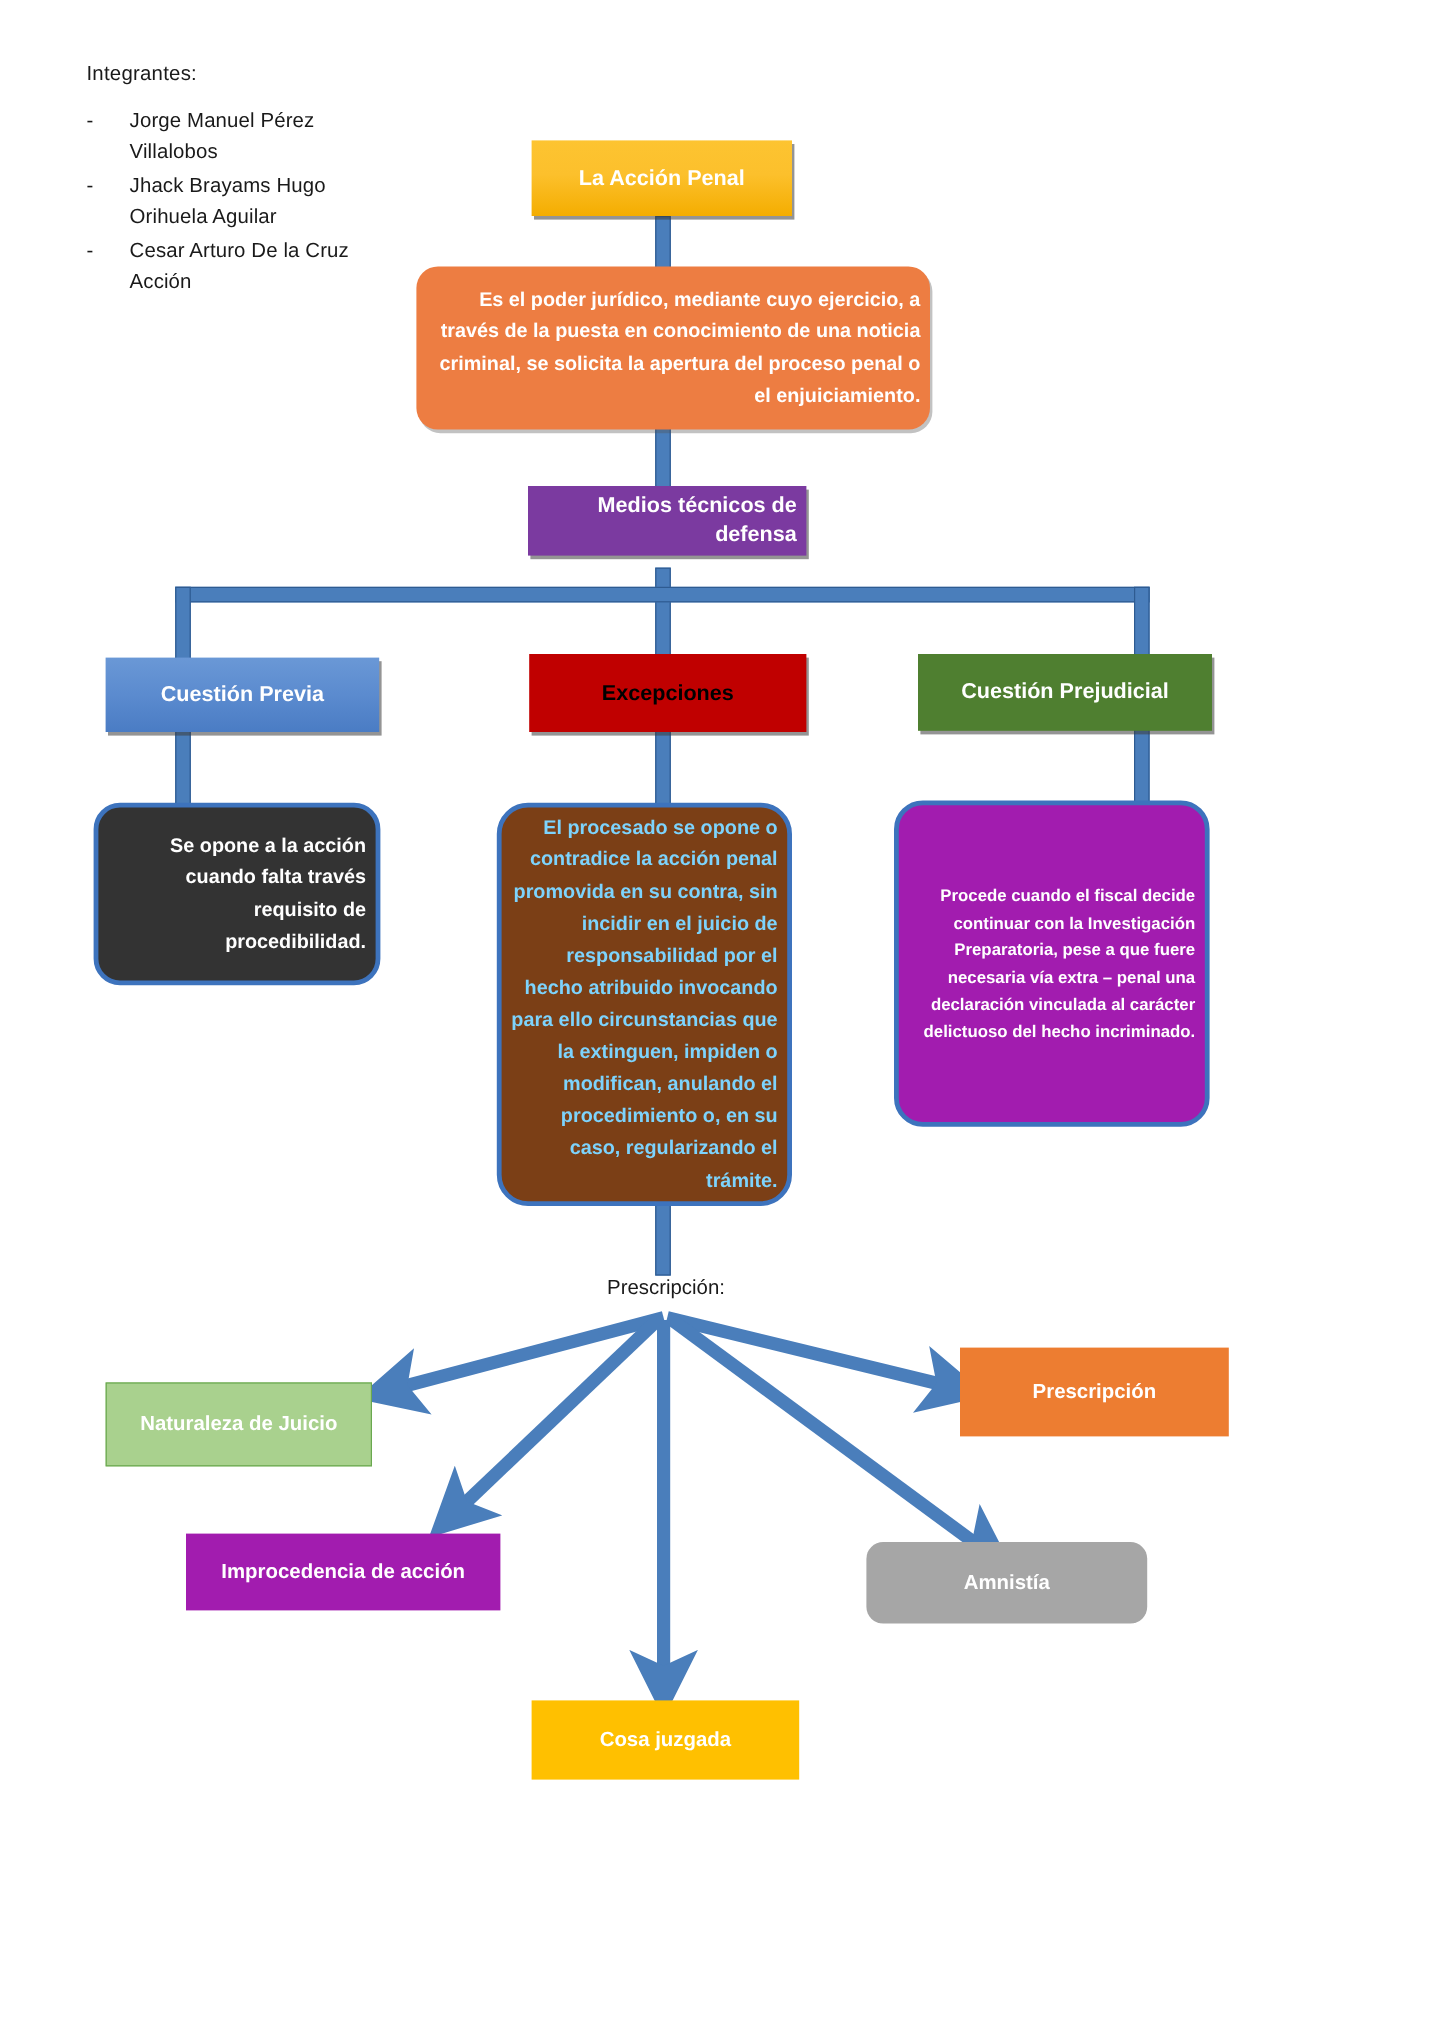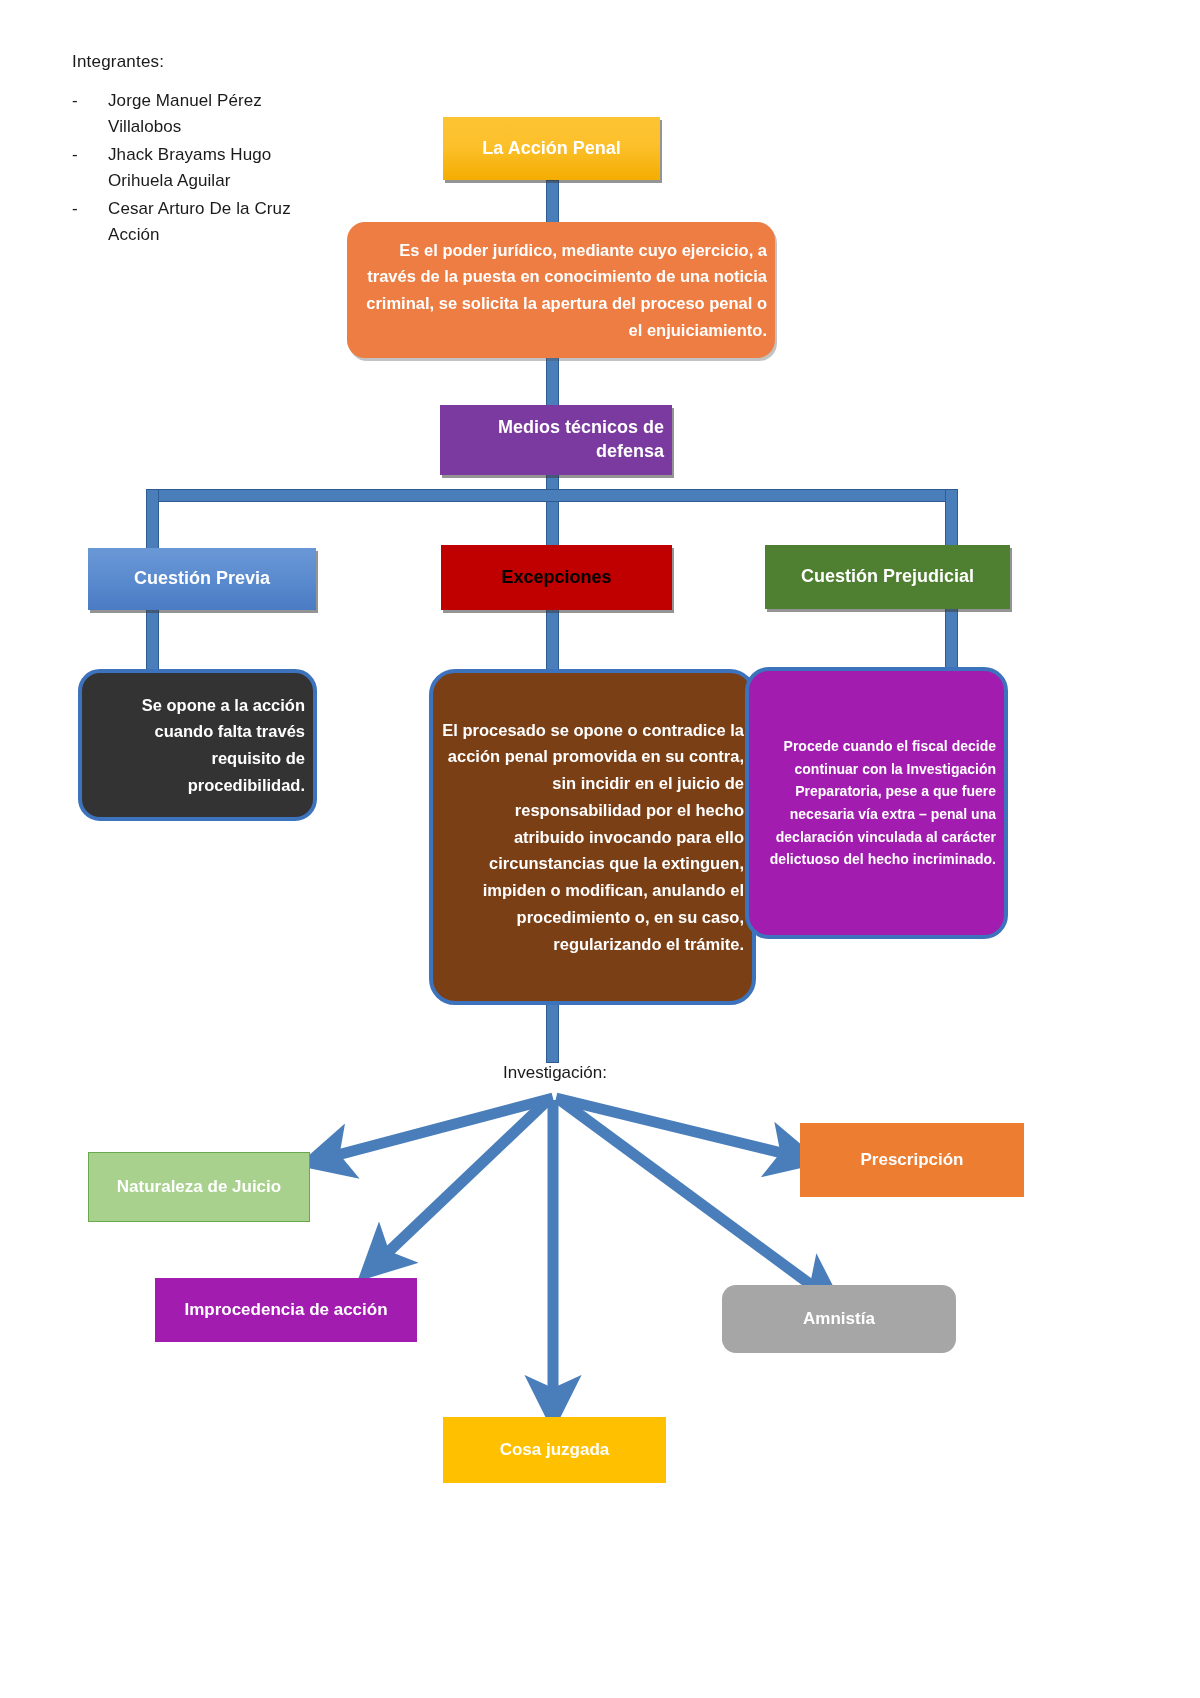"Medios técnicos de defensa" #n-medios { height: 70px -> 58px }
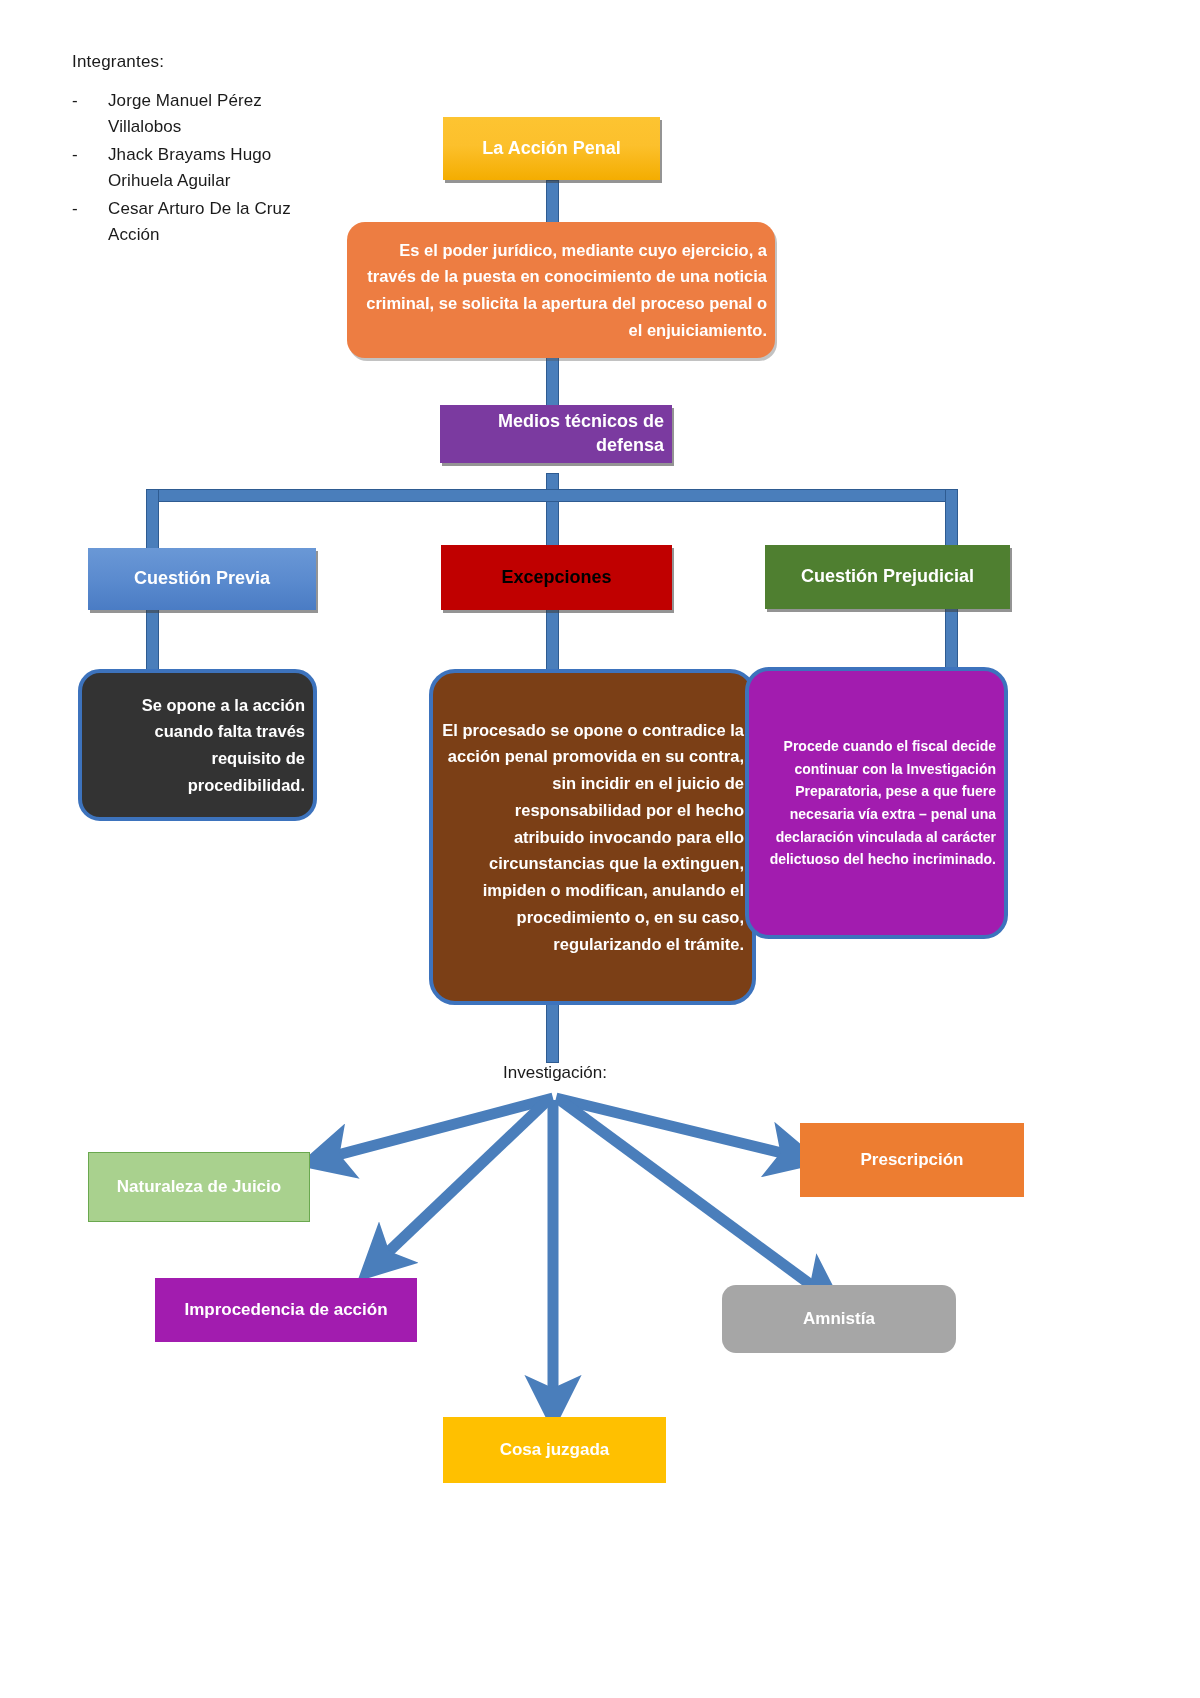"El procesado se opone o" #n-excepciones-desc { color: #ffffff -> #7dd3fc; left: 429px -> 414px; width: 327px -> 246px }
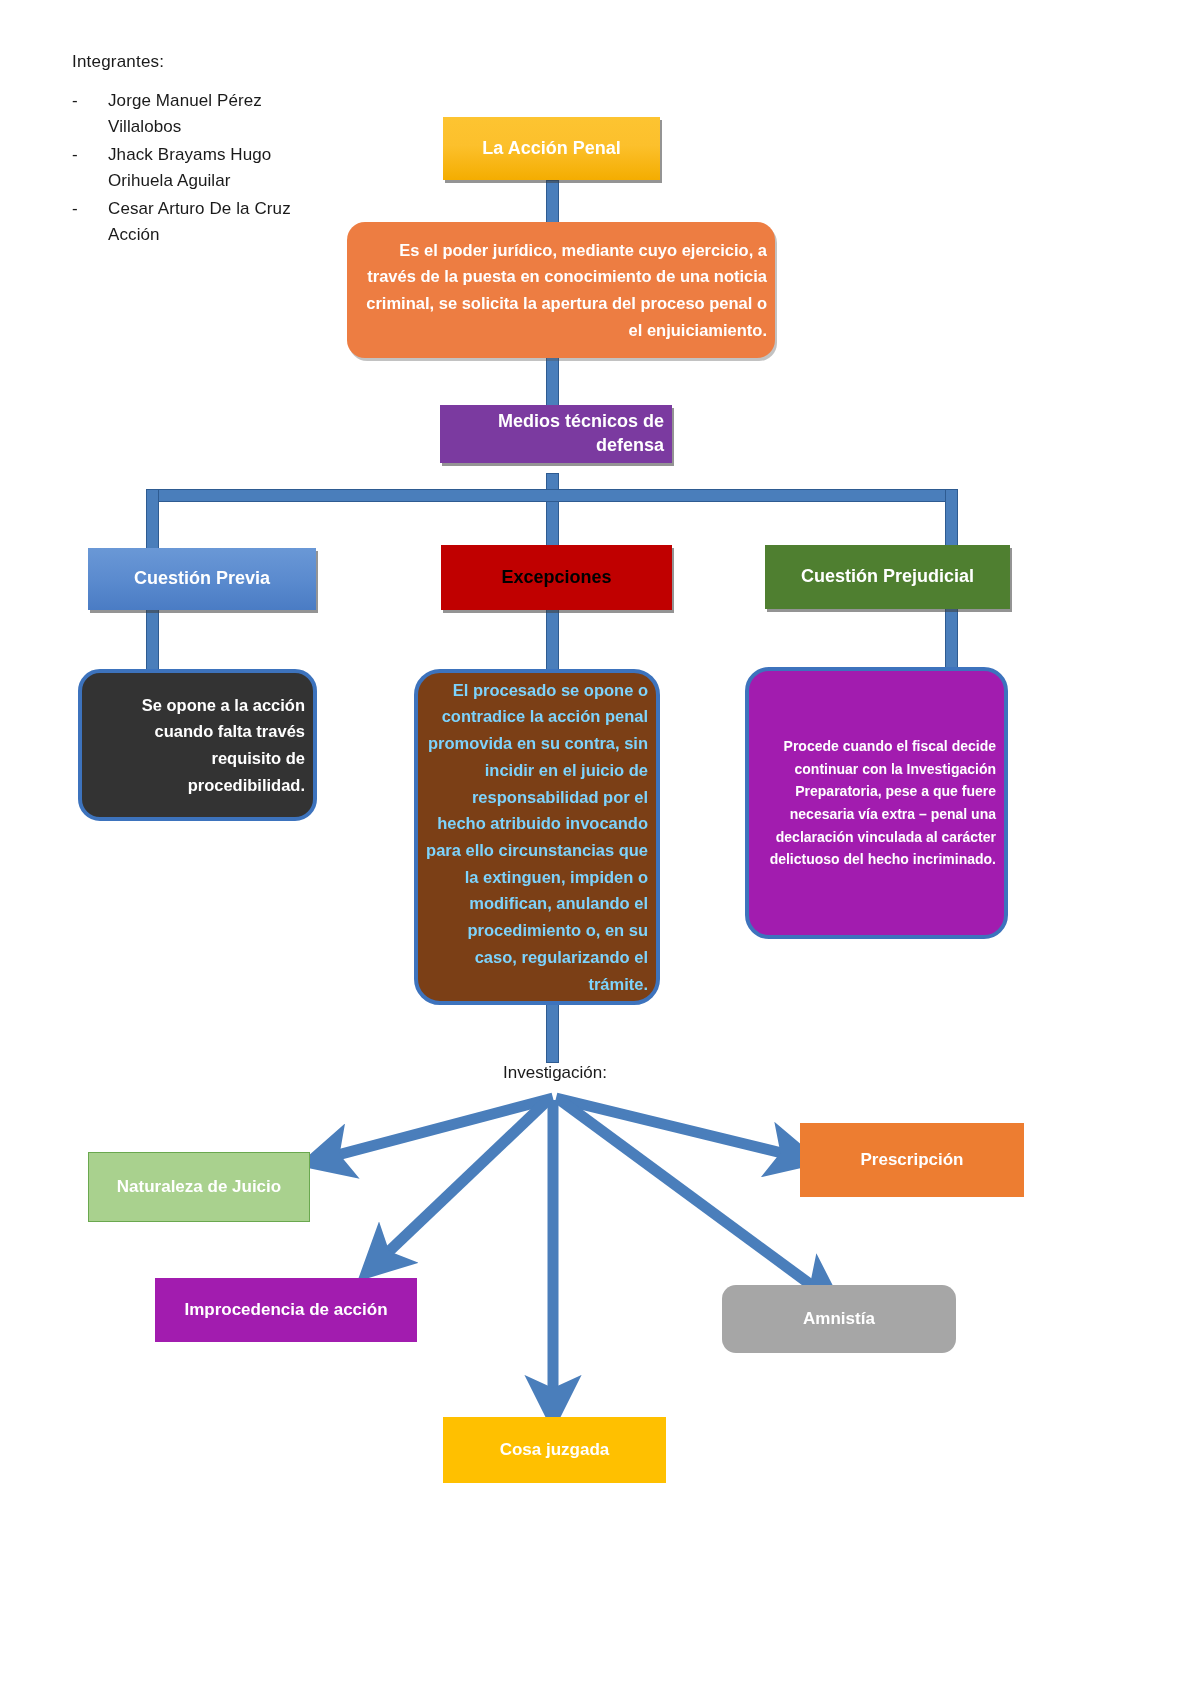"Investigación:" div { text: Investigación -> Prescripción }
